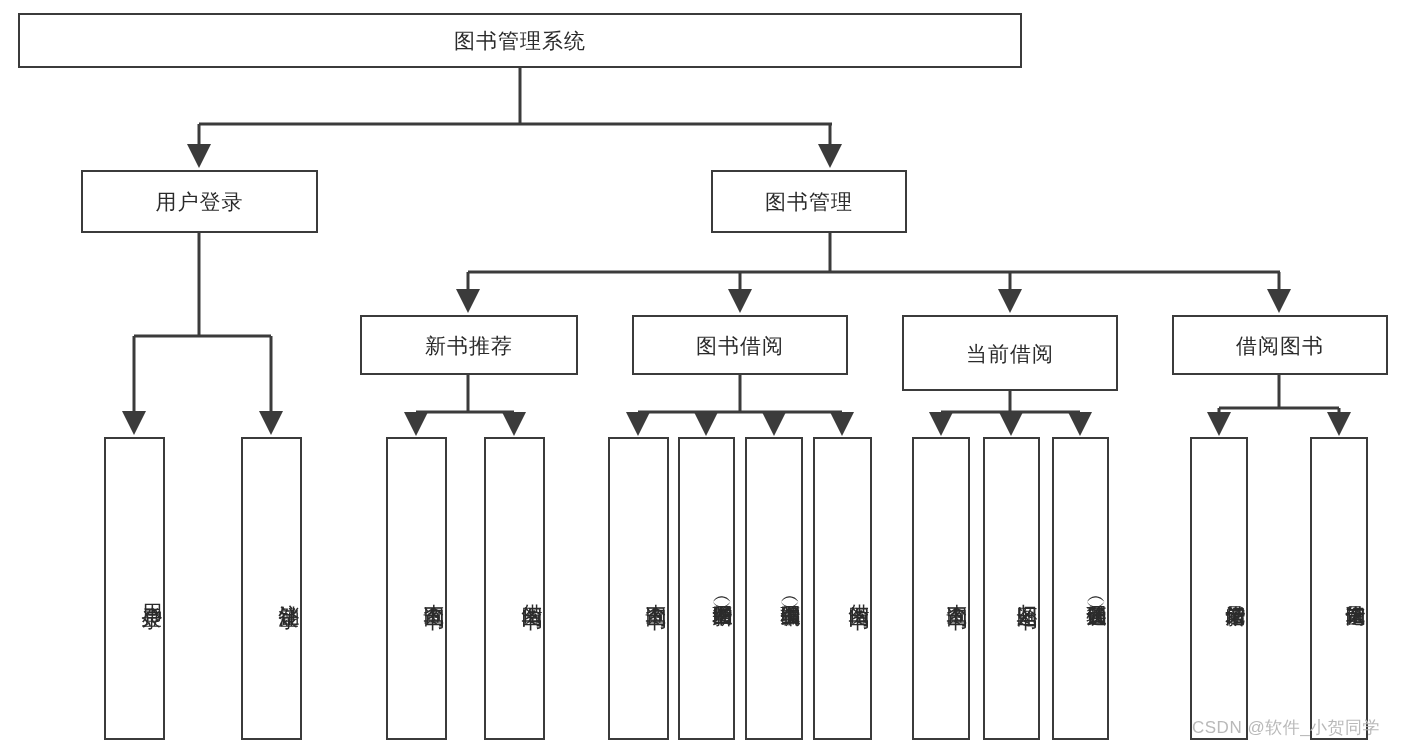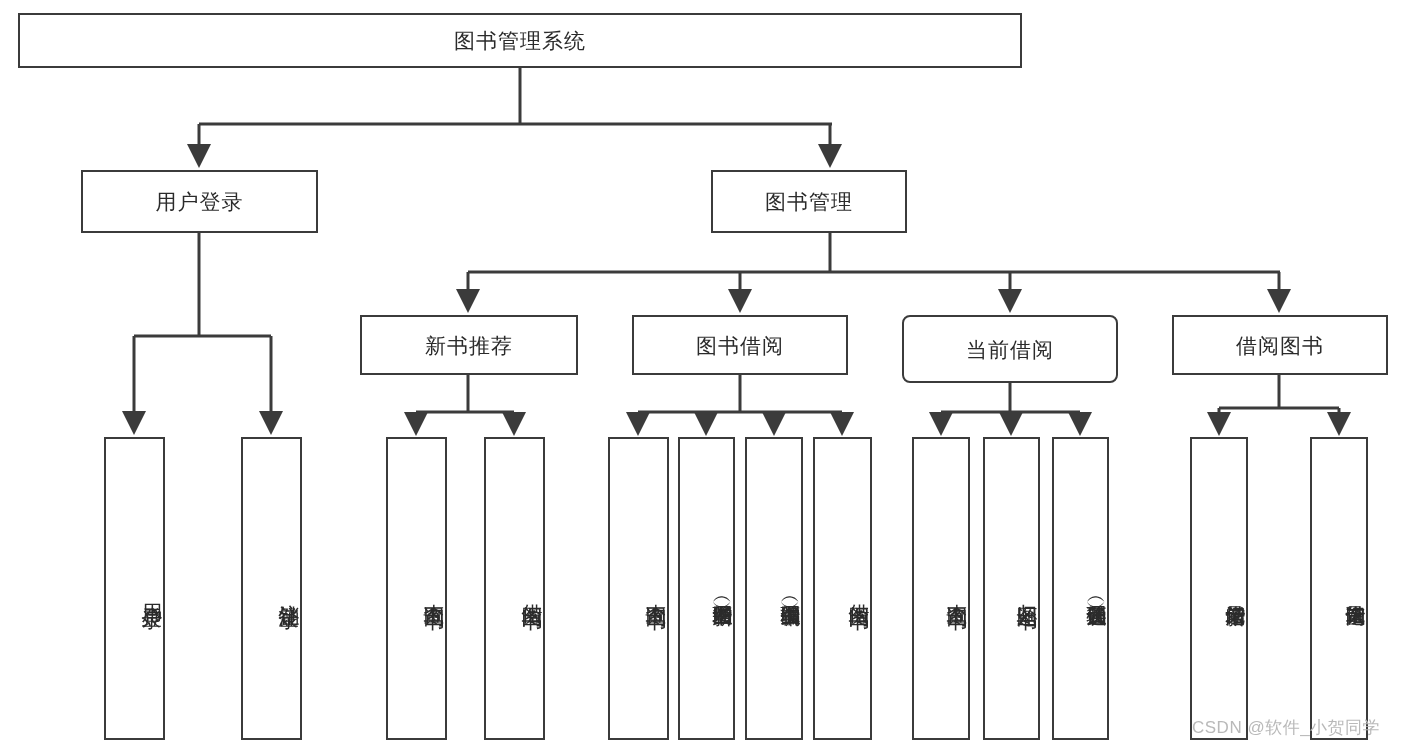"当前借阅" div.node { border-radius: 8px -> none; height: 68px -> 76px }
